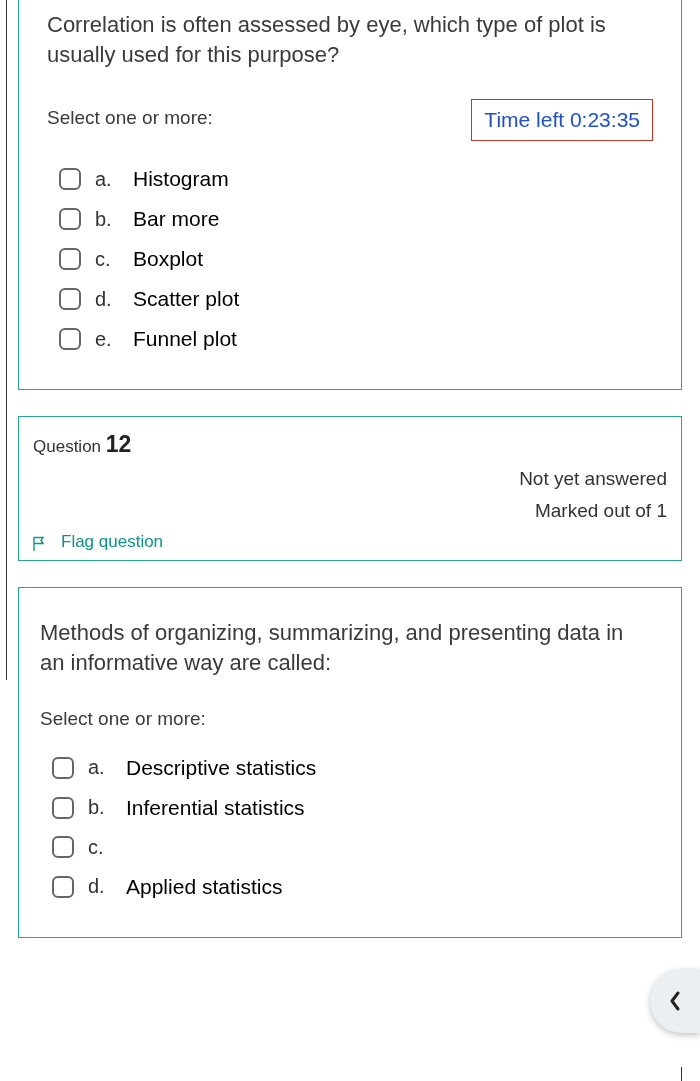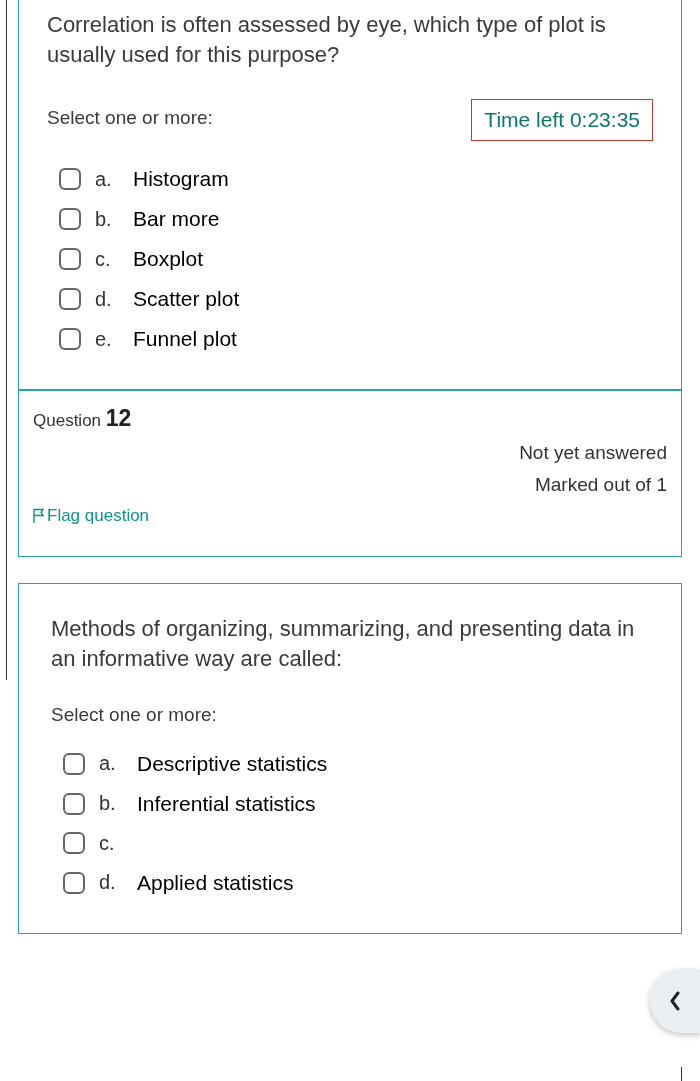"Time left 0:23:35" .timer { color: #0f766e -> #1d4ed8 }
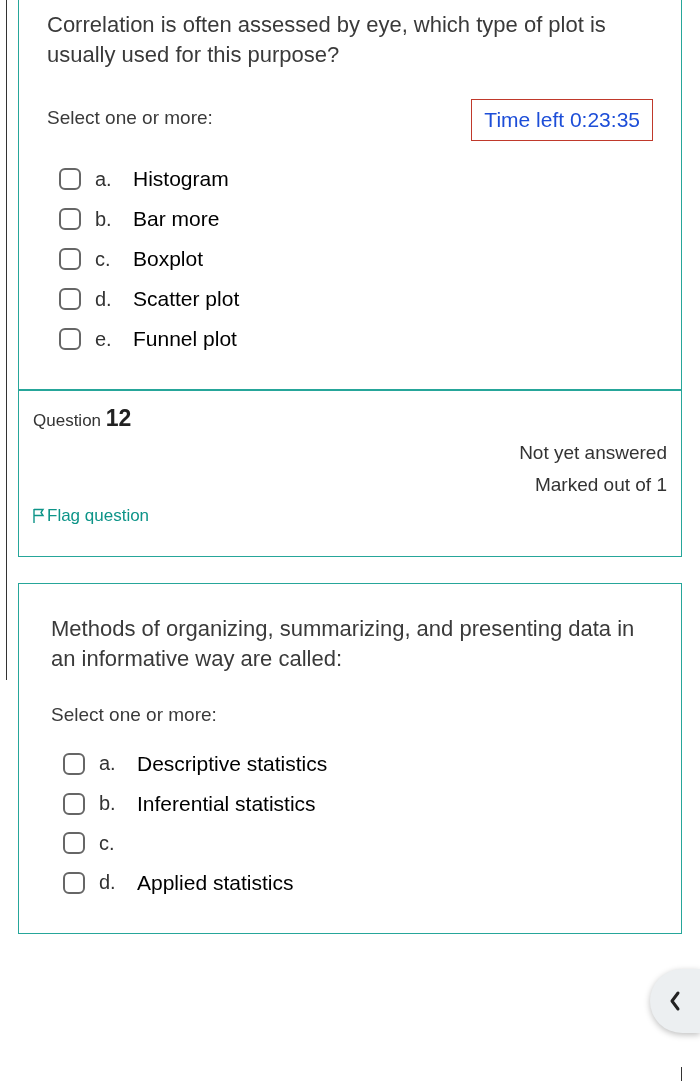"Question 12" .card.q-meta { margin-top: none -> 26px; padding: 14px 14px 28px 14px -> 14px 14px 4px 14px }
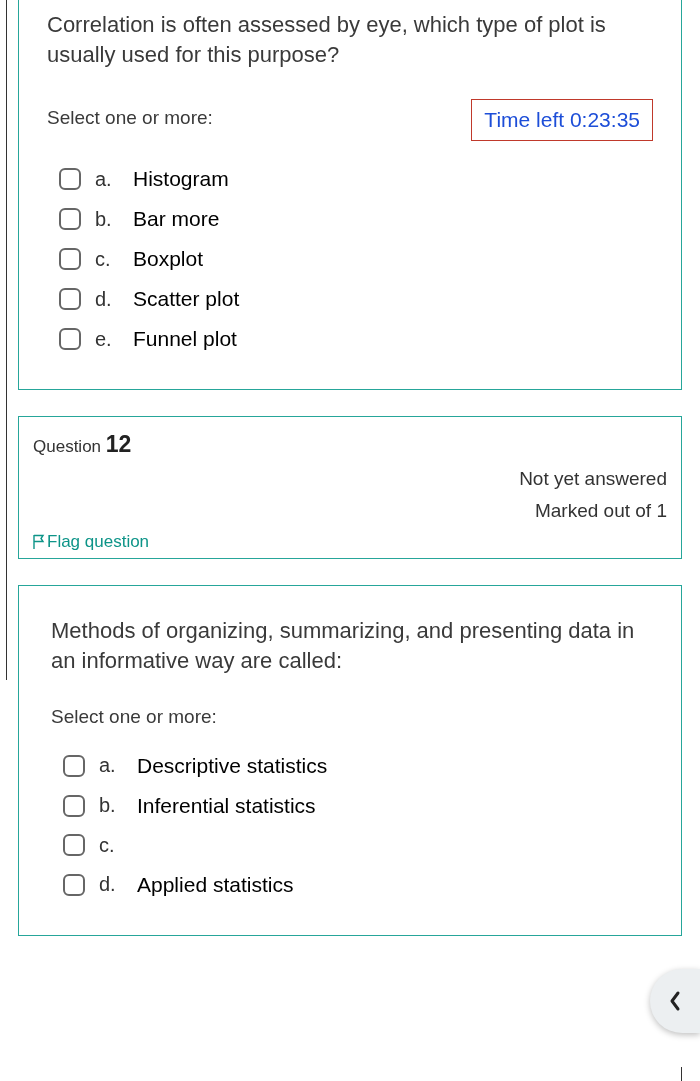"Flag question" .flag-link { align-items: center -> flex-end; gap: 0 -> 14px }
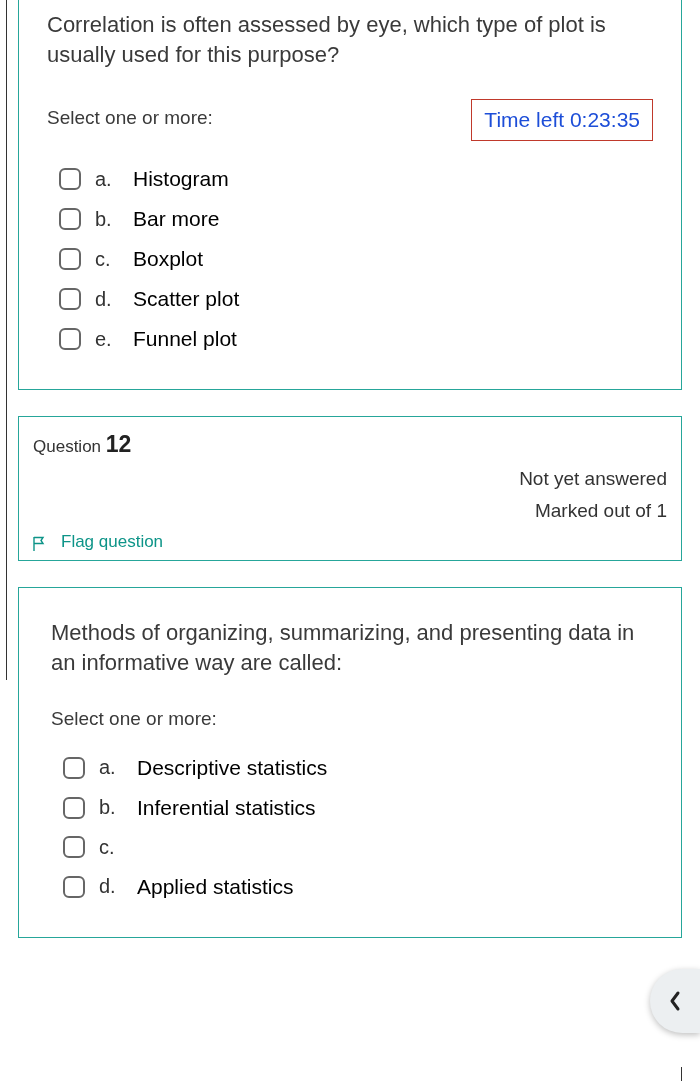"Methods of organizing, summarizing, and" .card.q-full { padding: 28px 28px 30px 32px -> 28px 28px 30px 21px }
